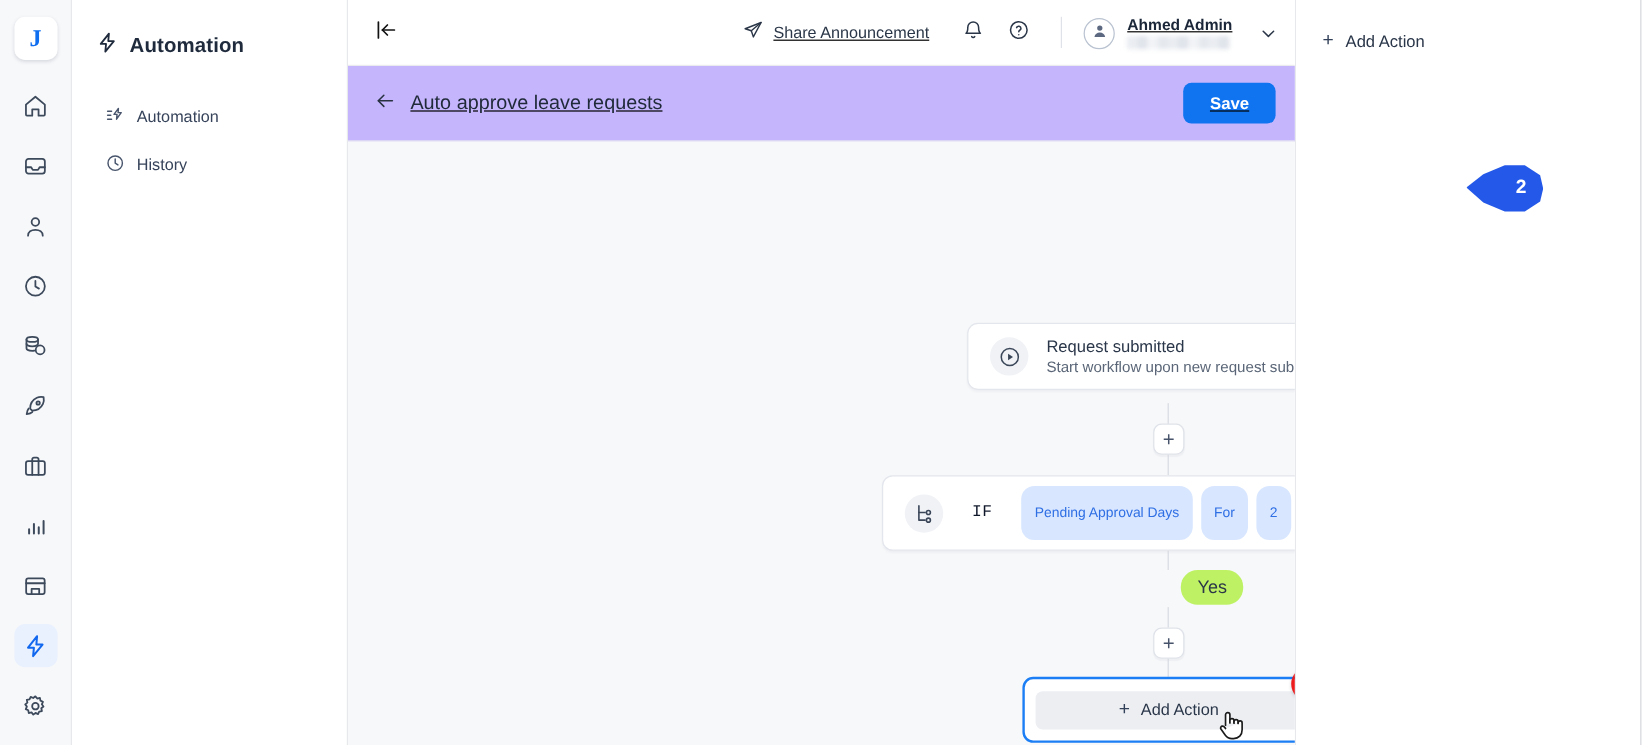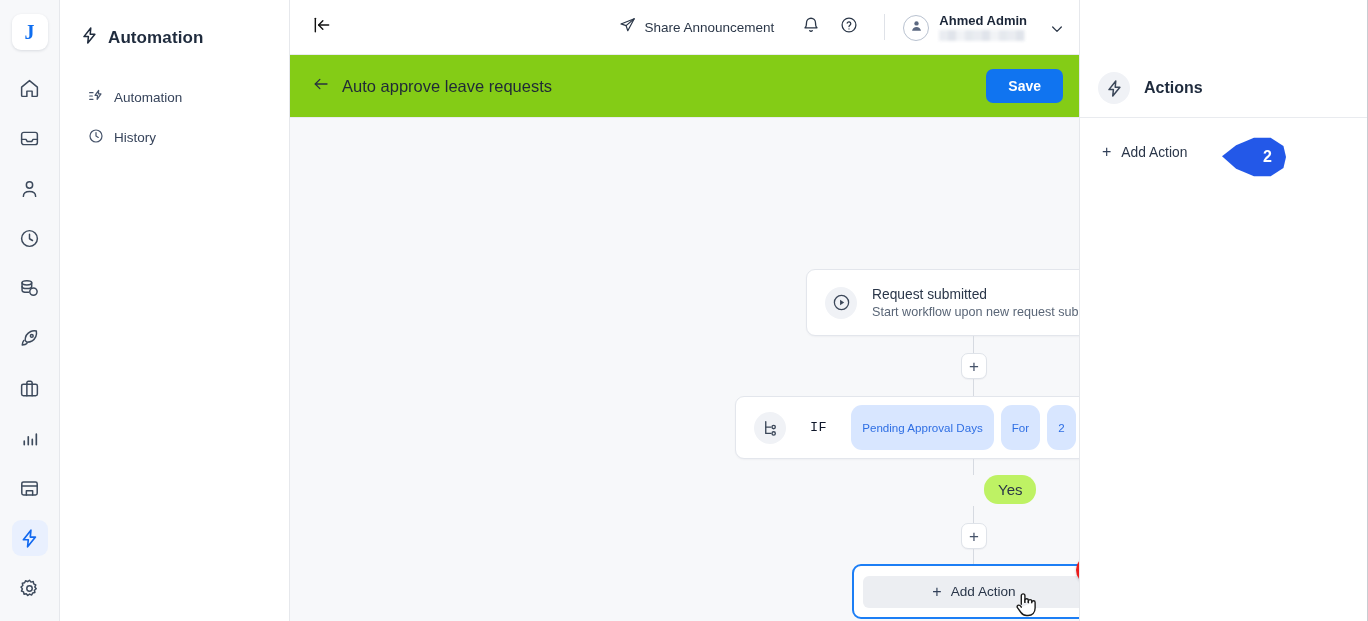"Share Announcement" .center { text-decoration: none -> underline }
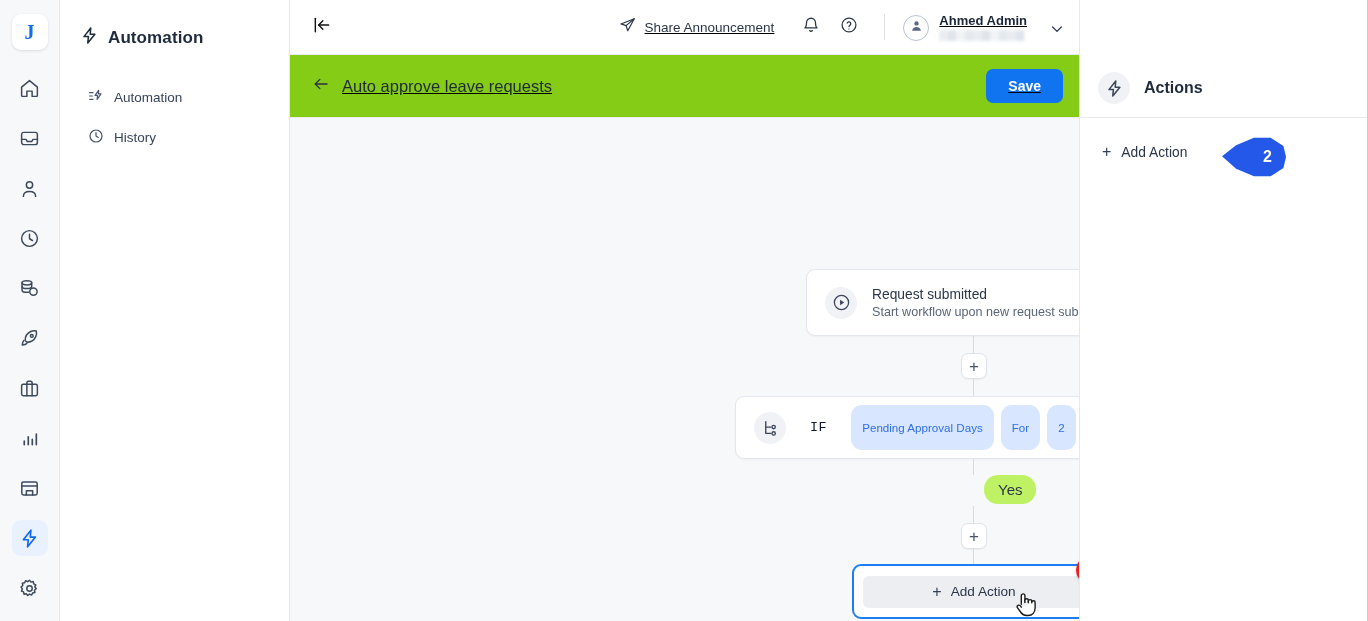"Auto approve leave requests" .wf-head { background: #84cc16 -> #c4b5fd }
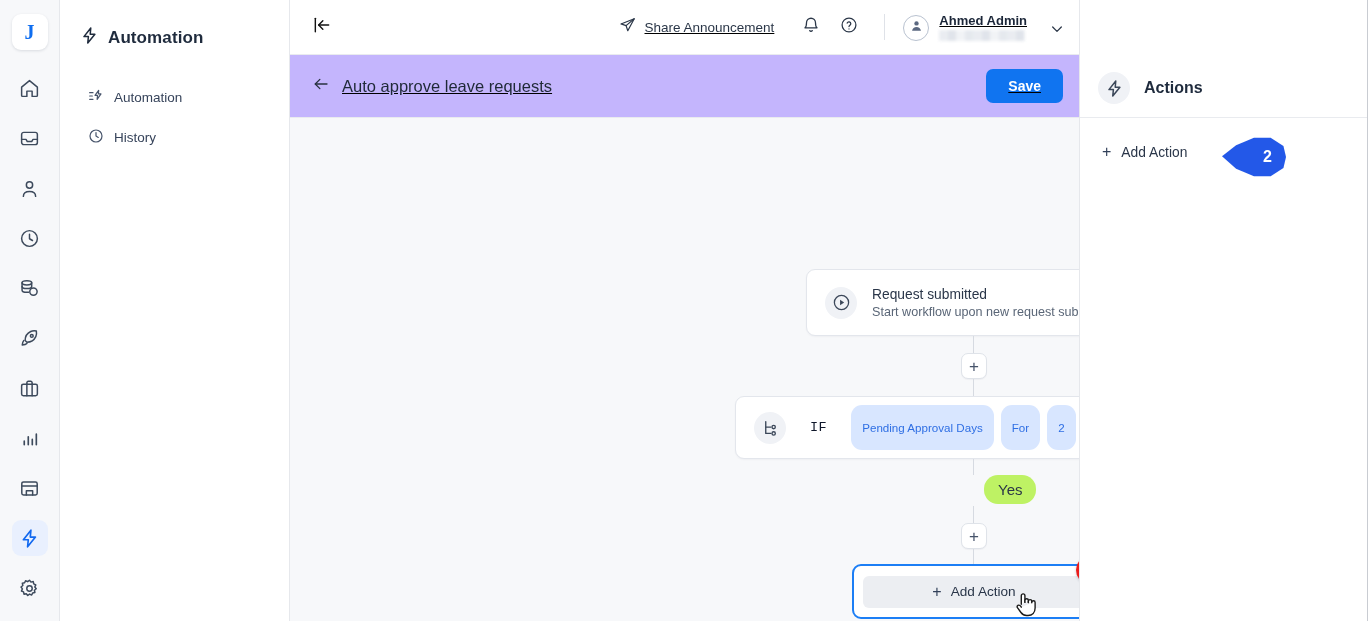"Actions" div.rpanel-head { html: <div> <div> <div> <svg> <path></path> </svg> </div> <div>Actions</div> </div> </div> -> none }
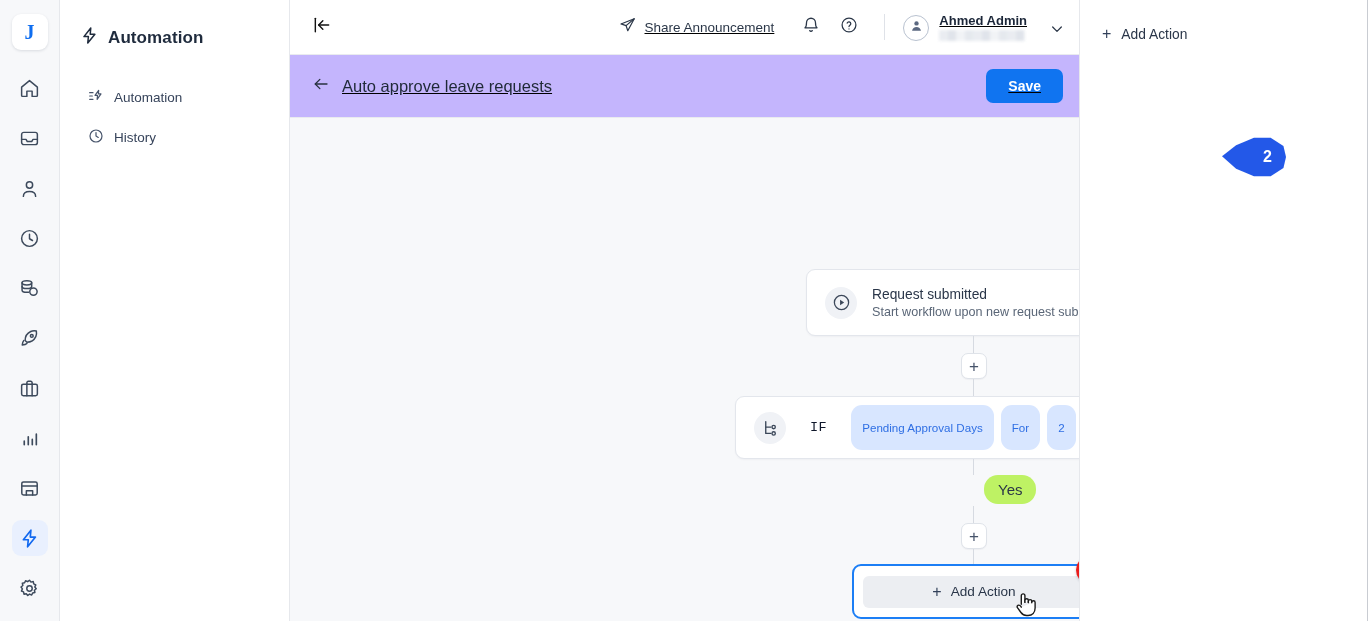"Request submitted" .trigger { height: 67px -> 56px }
